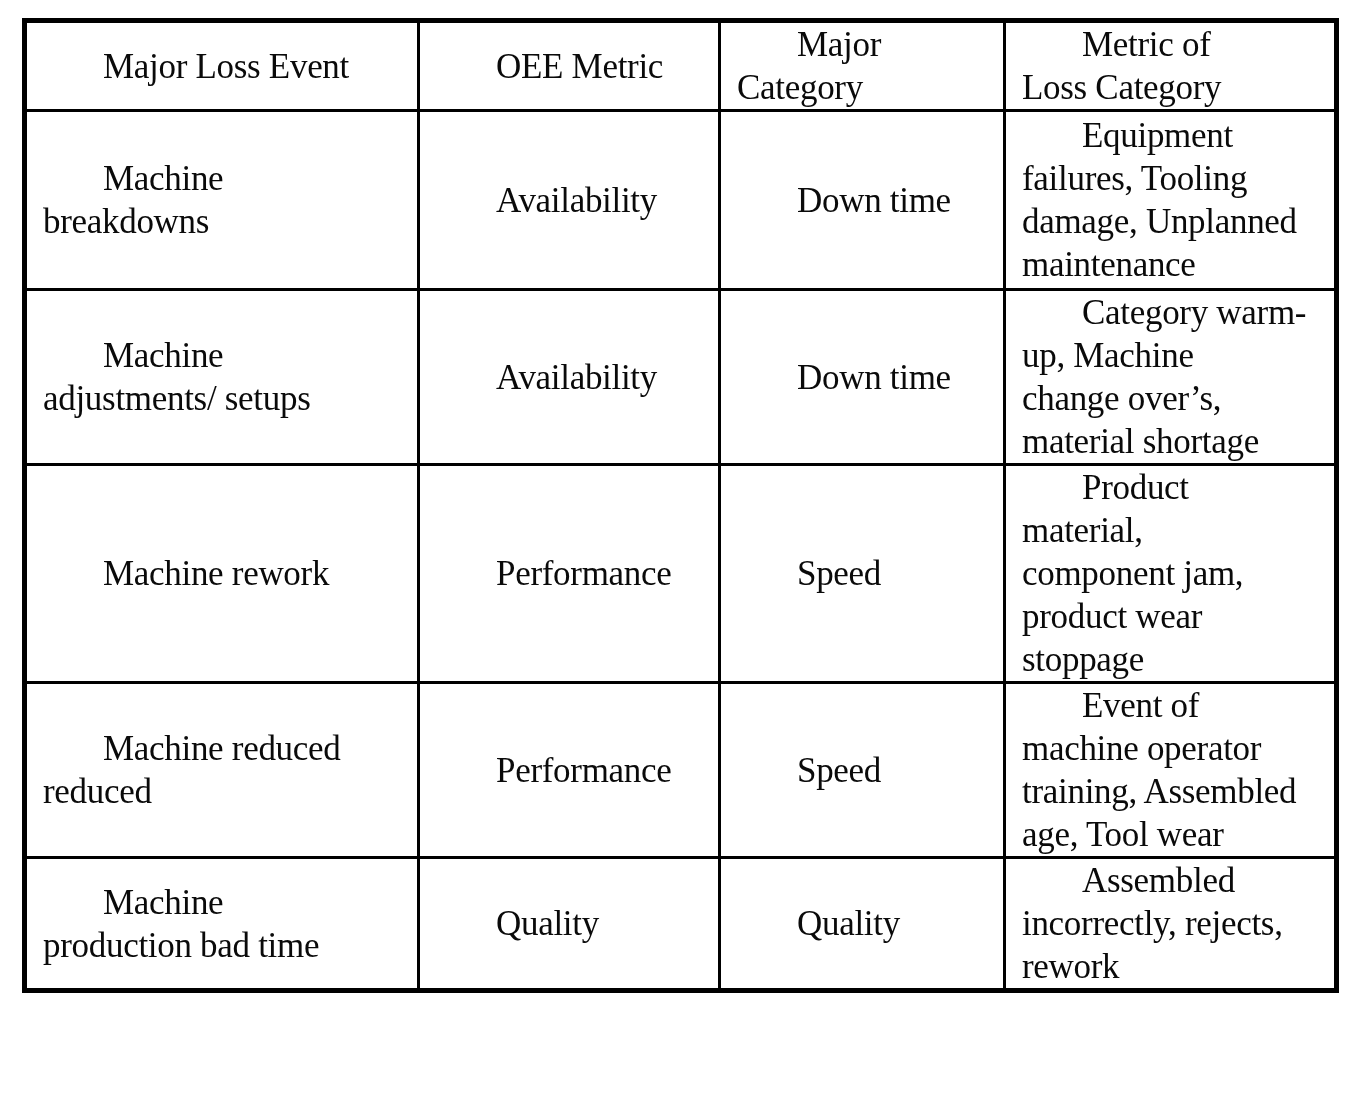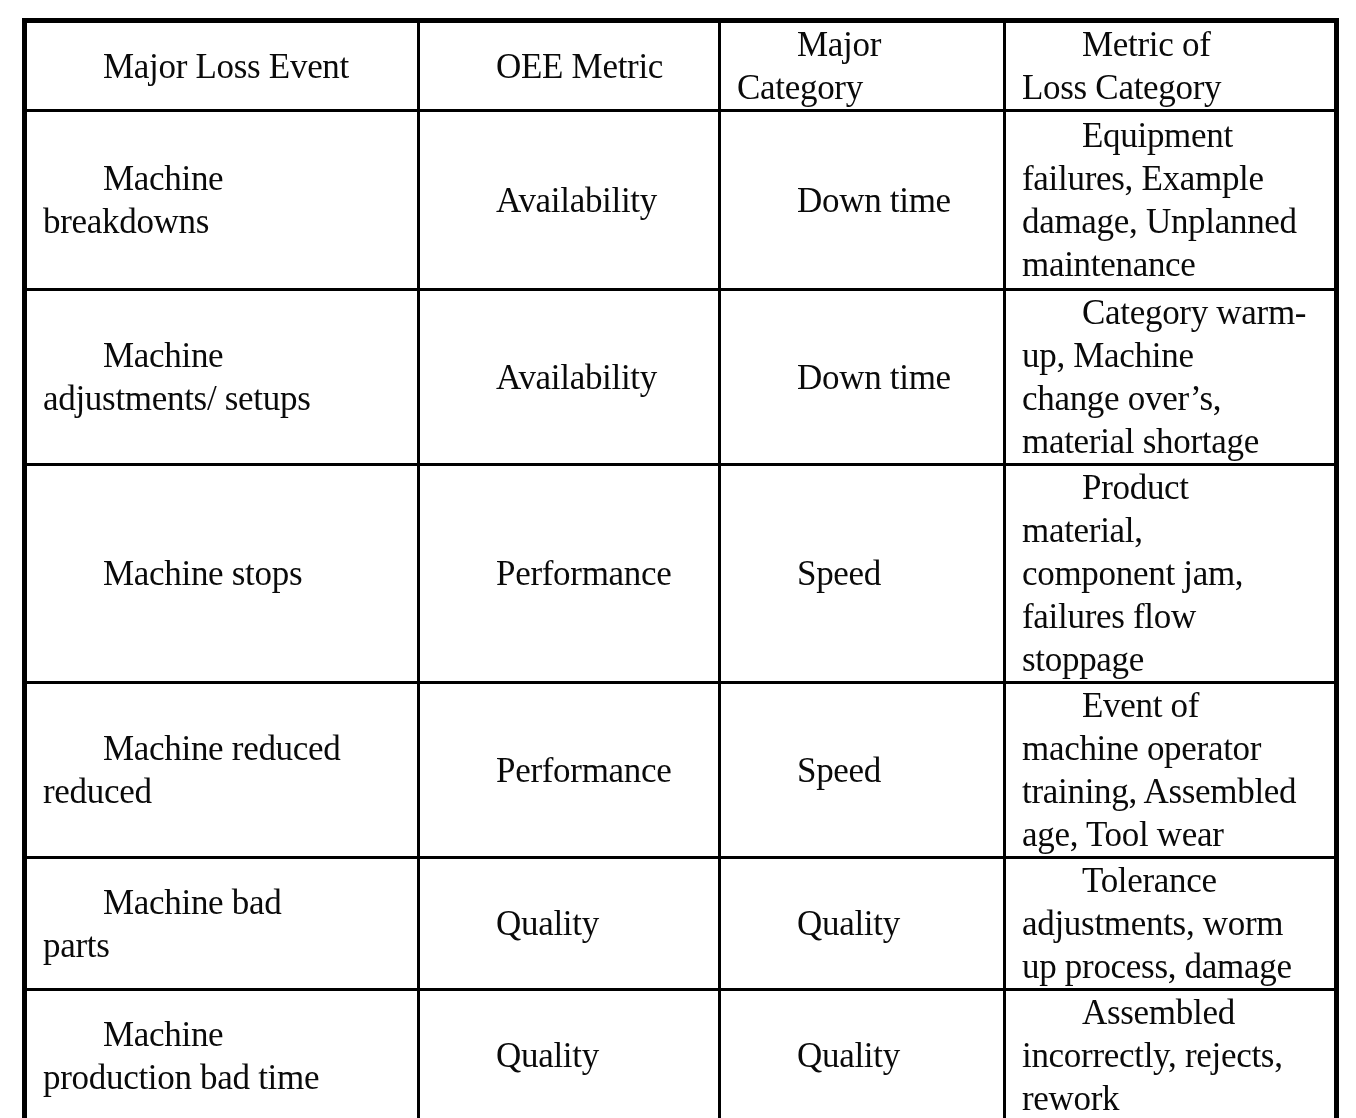"failures, Example" div.line { text: Example -> Tooling }
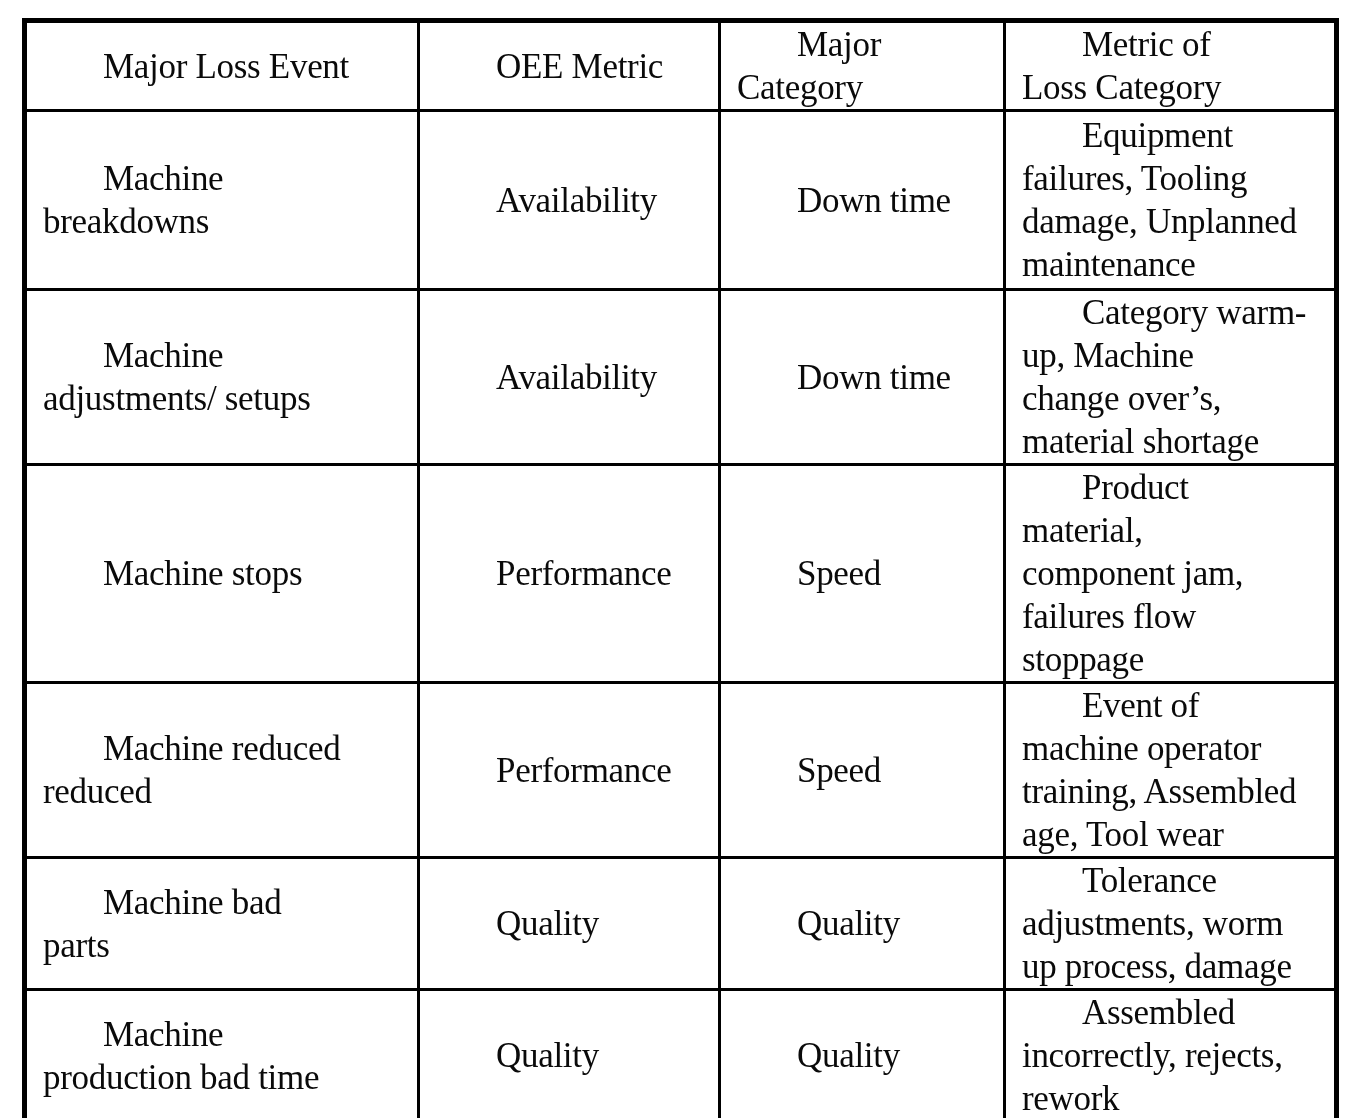"Machine stops" div.line { text: stops -> rework }
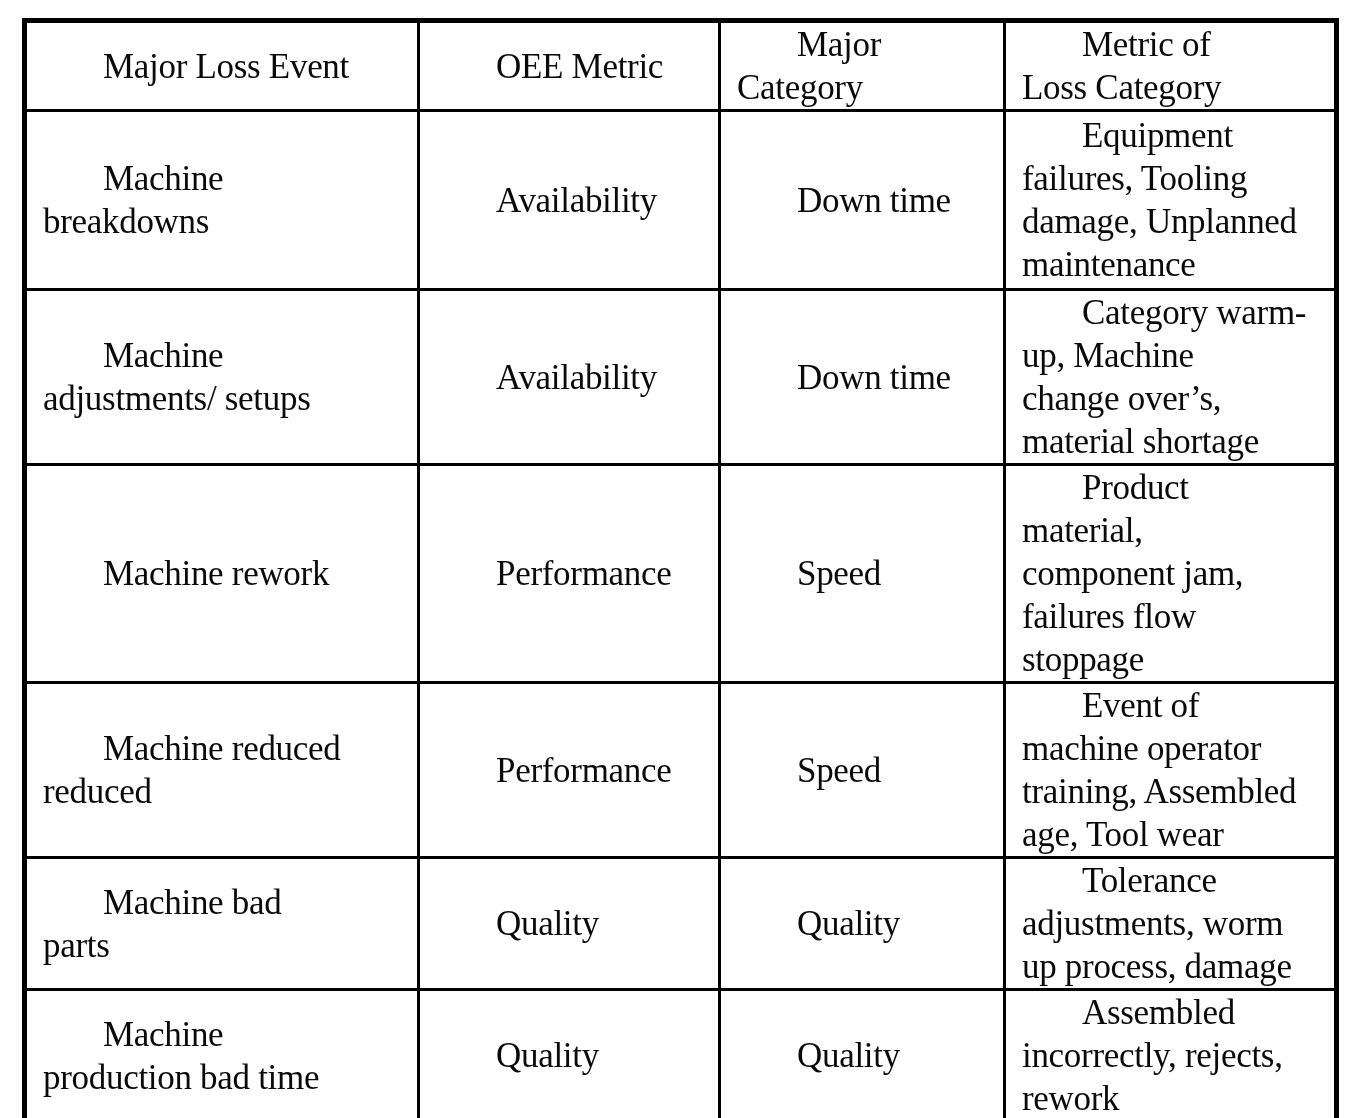"failures flow" div.line { text: failures flow -> product wear }
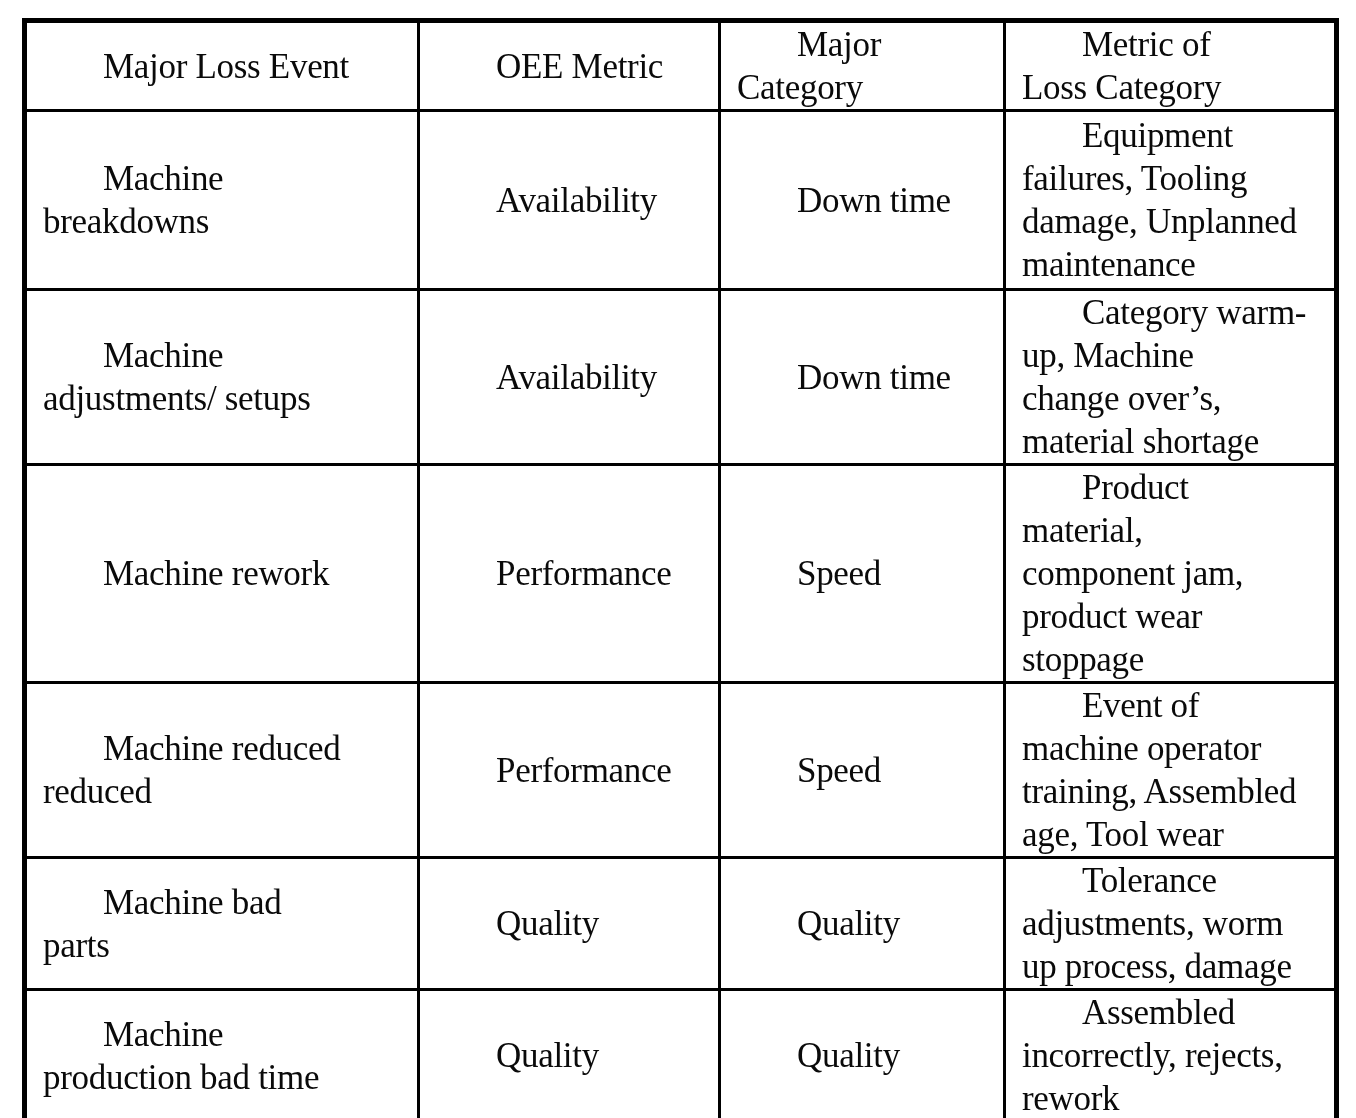"Machine bad" tr.r4 { html: <tr> <td> <div>Machine bad</div> <div>parts</div> </td> <td> <div>Quality</div> </td> <td> <div>Quality</div> </td> <td> <div>Tolerance</div> <div>adjustments, worm</div> <div>up process, damage</div> </td> </tr> -> none }
